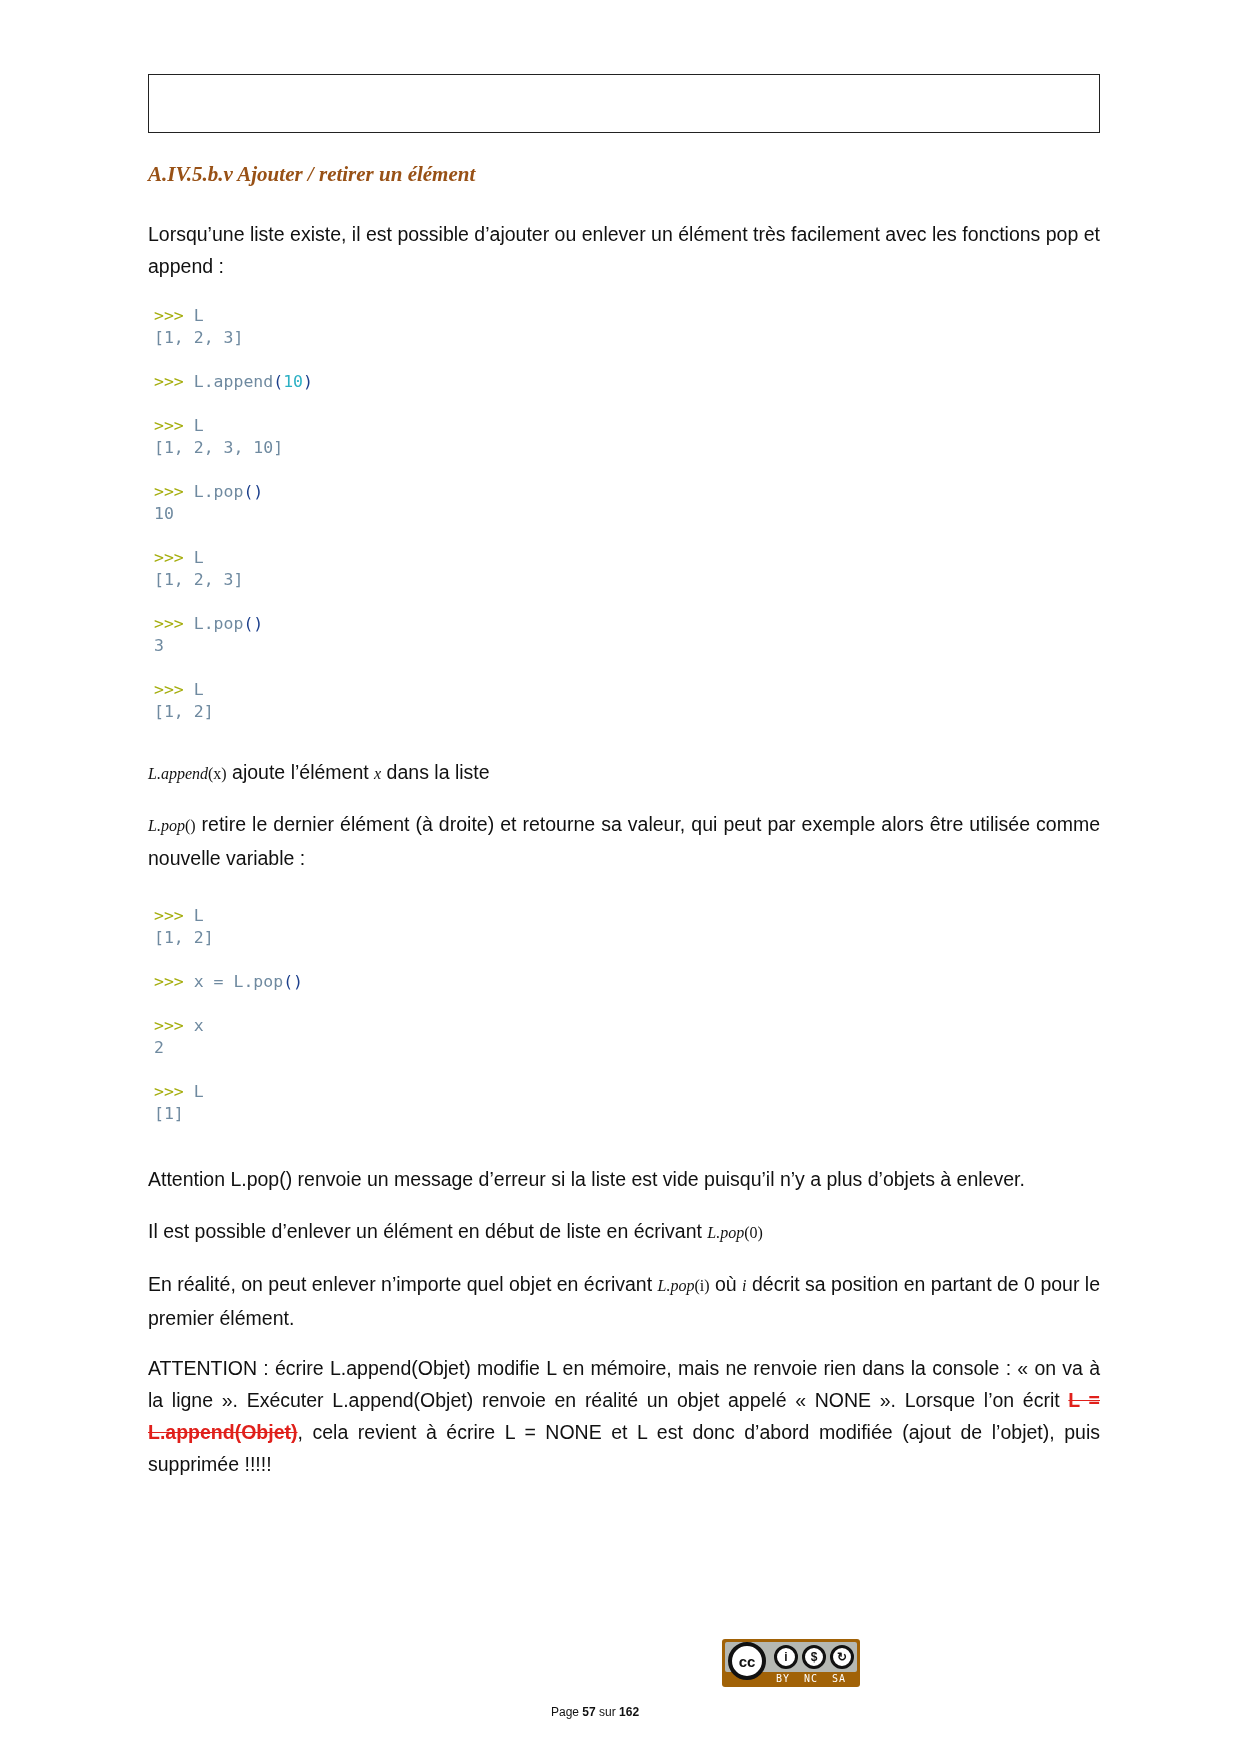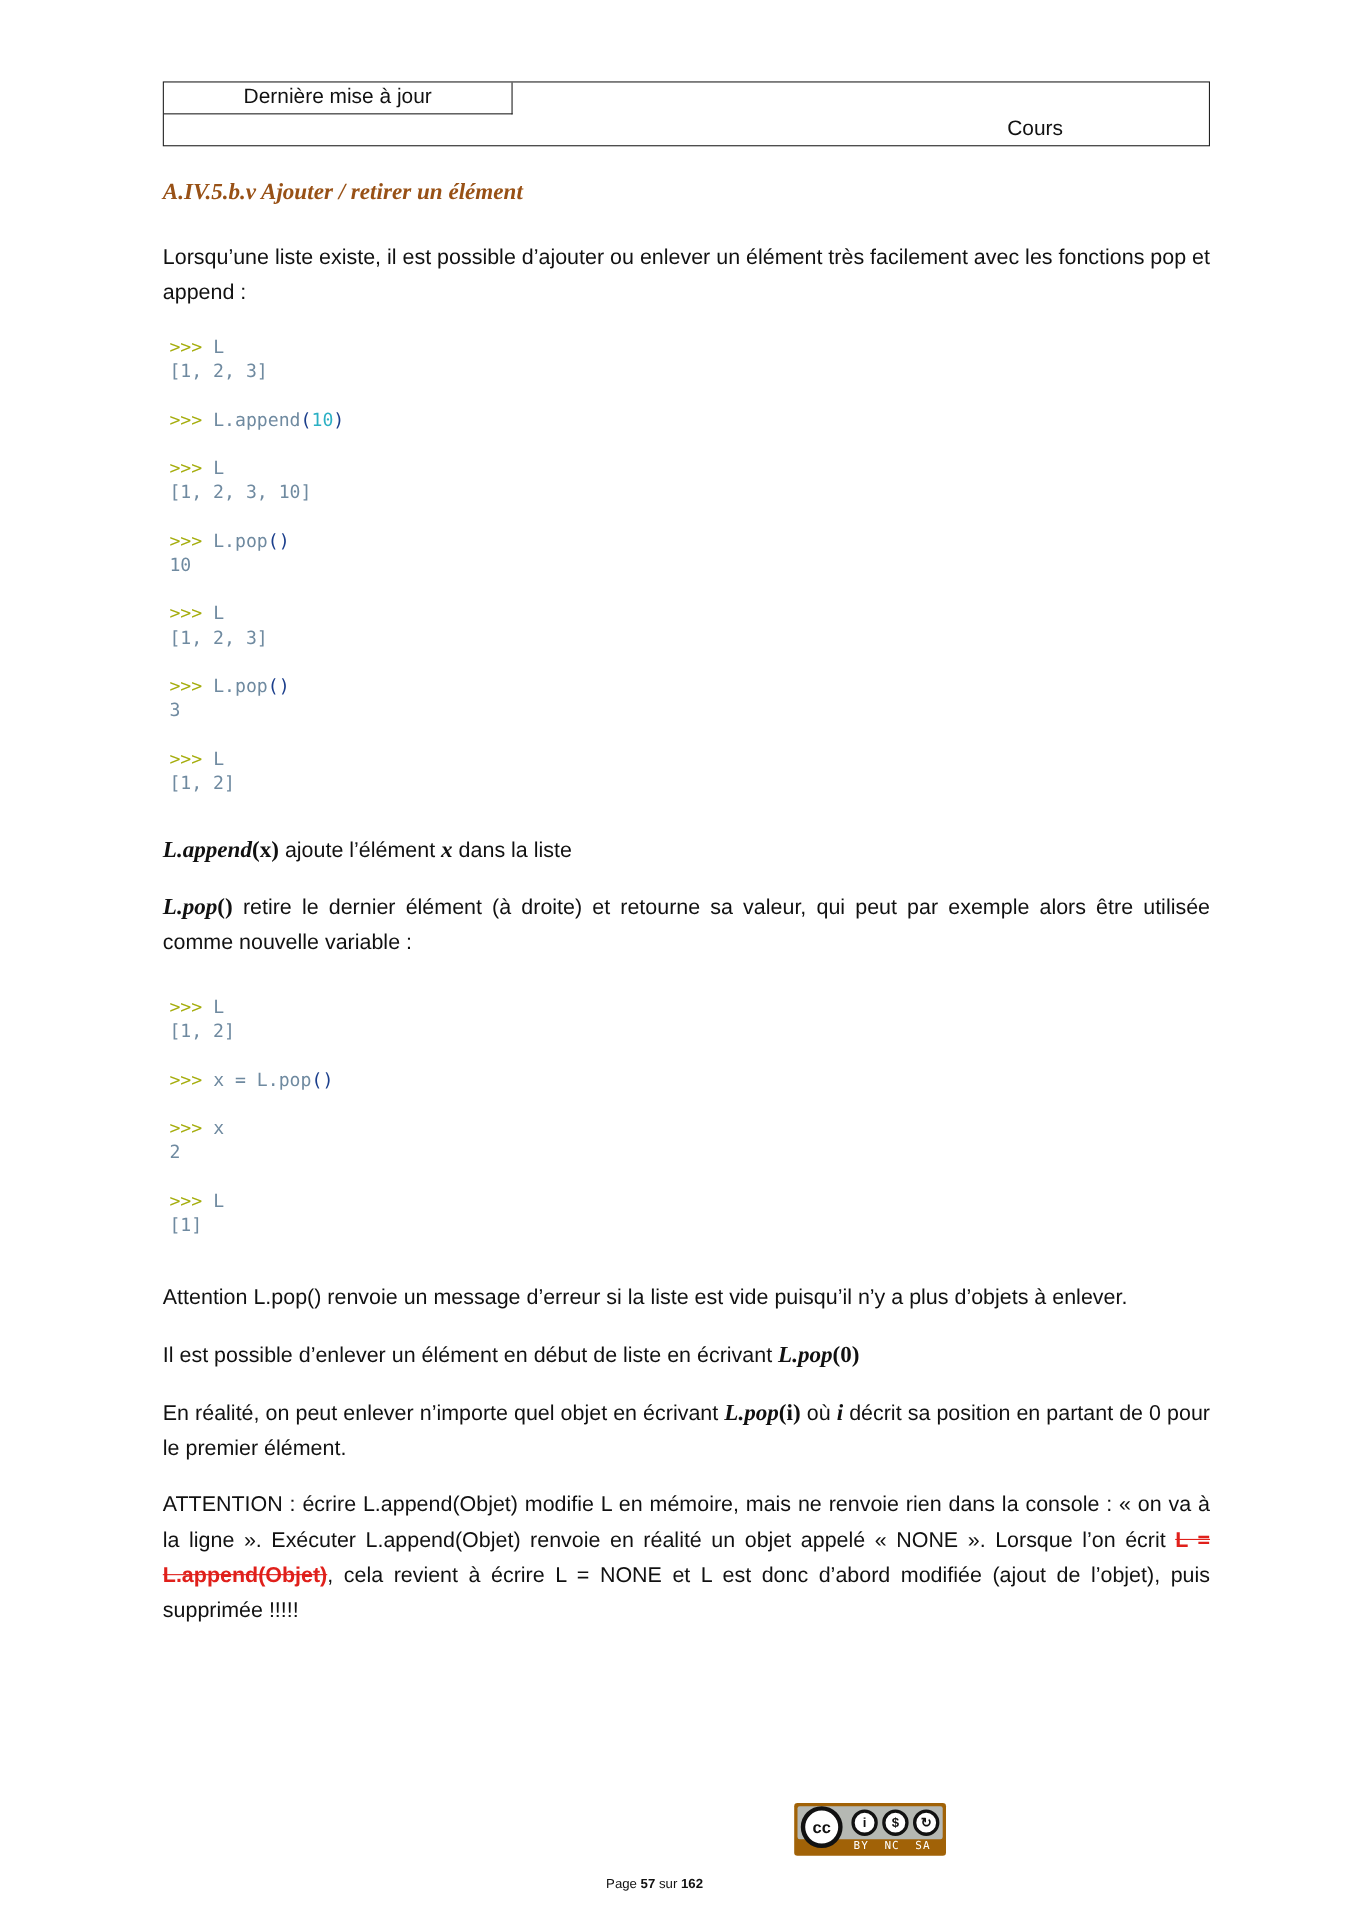"Dernière mise à jour" div.c { html: <div>Dernière mise à jour</div> -> none }
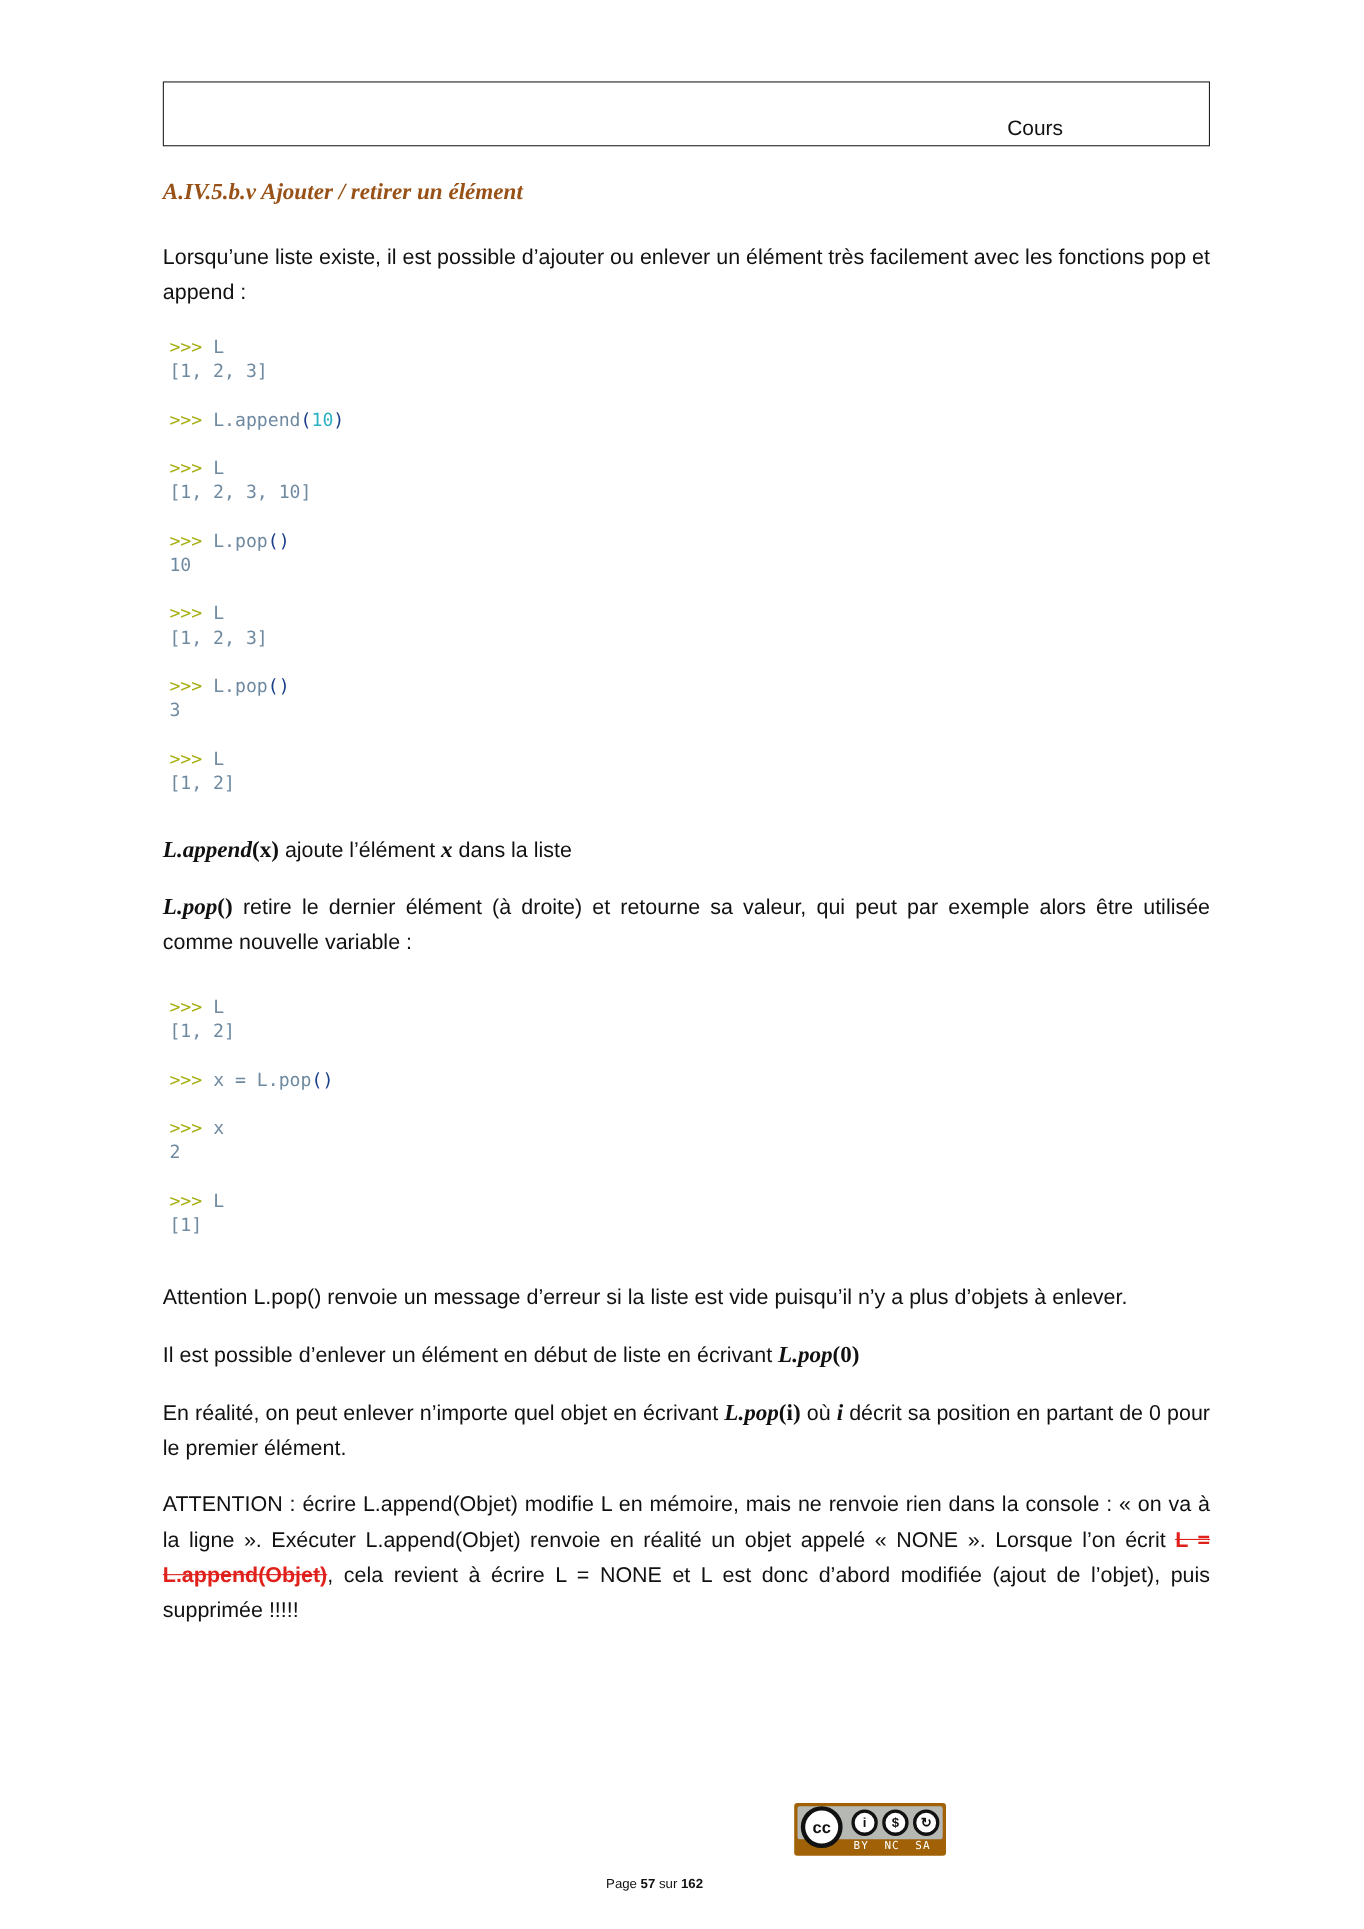"Cours" div.c { html: <div>Cours</div> -> none }
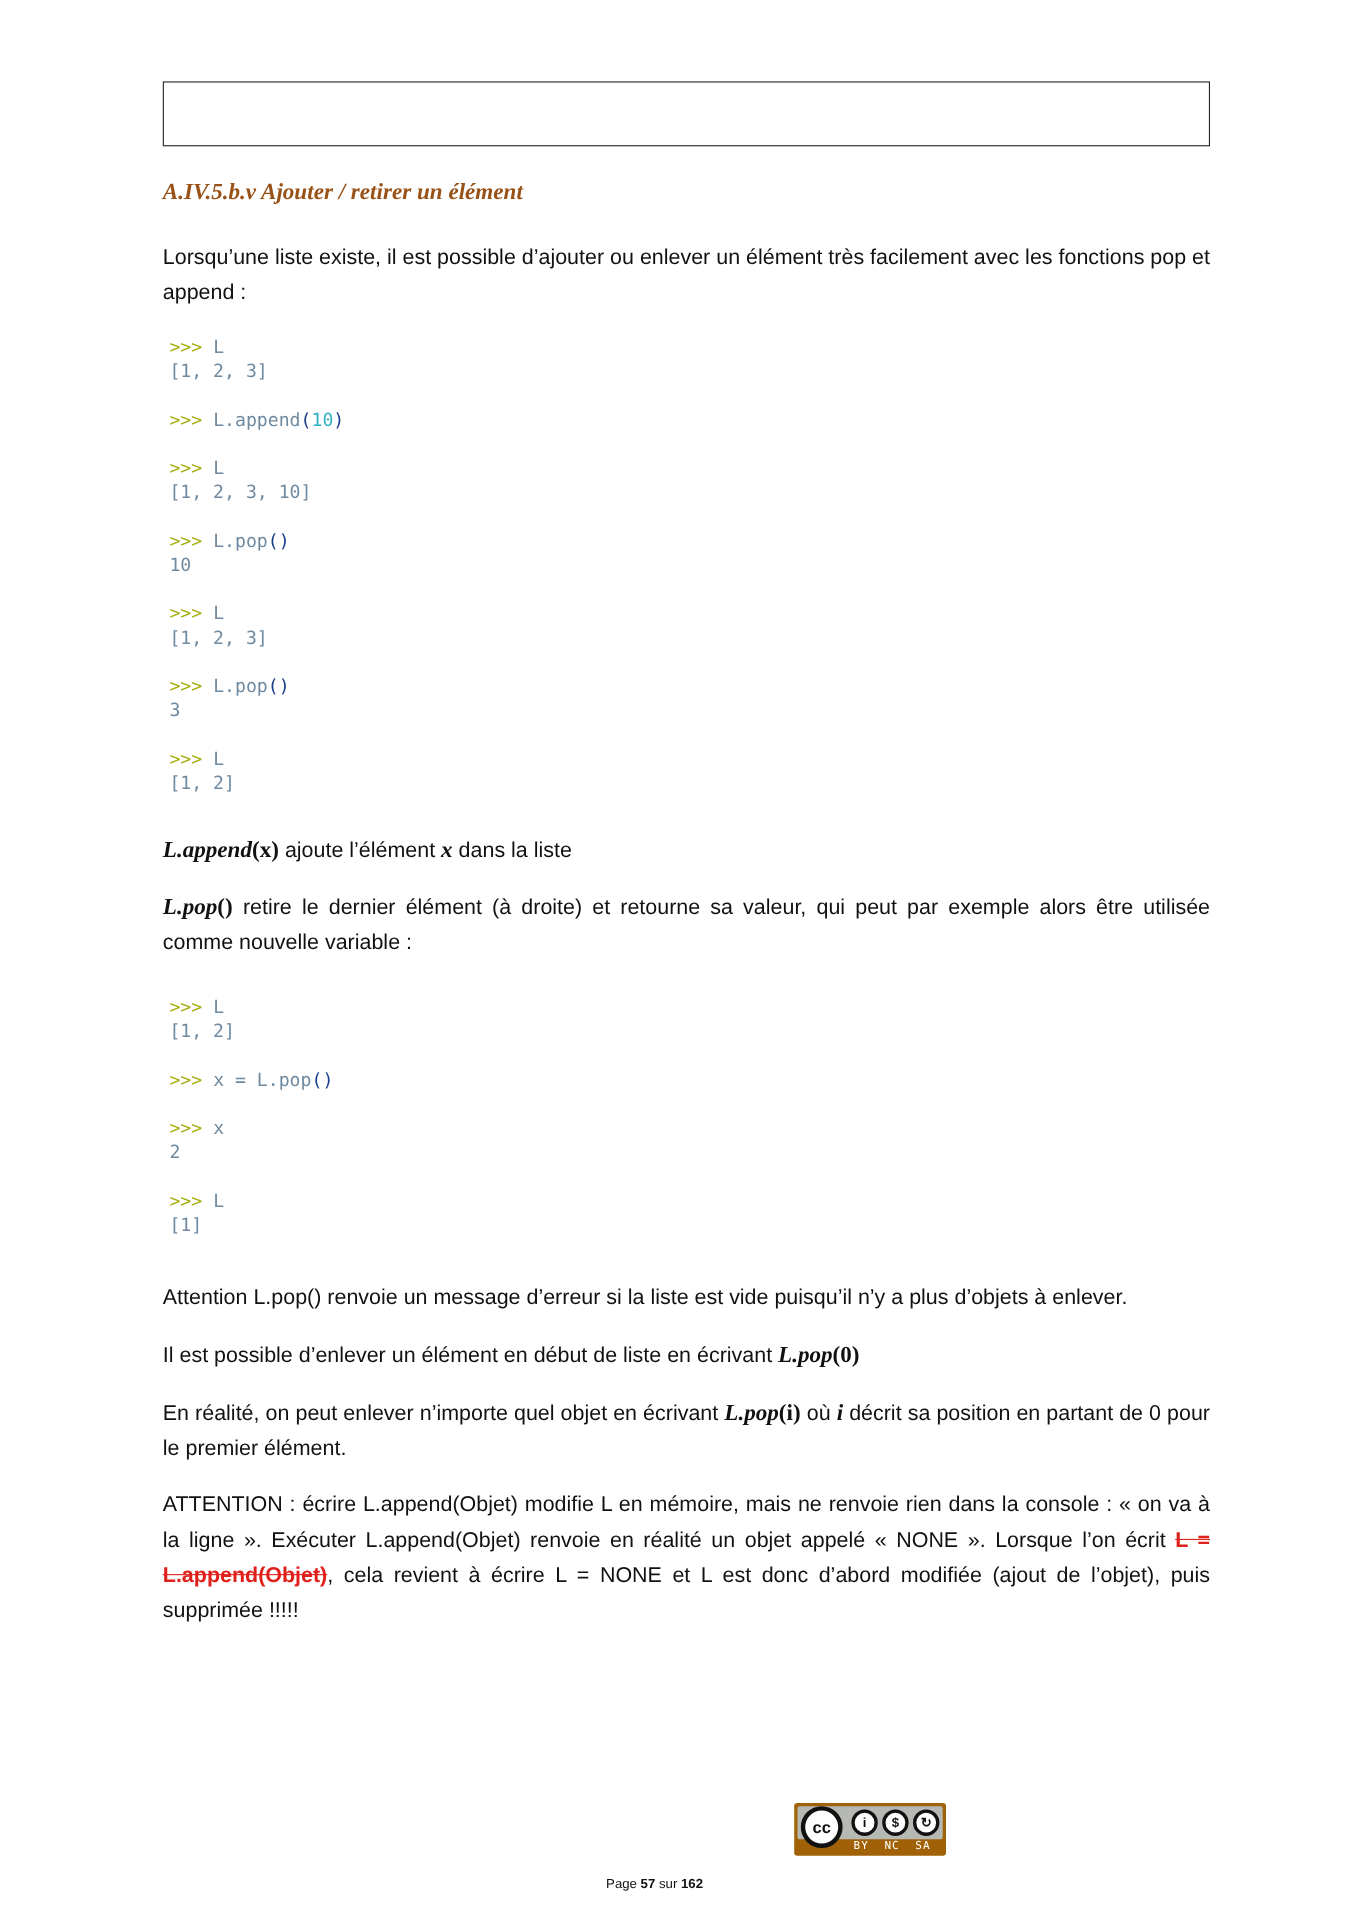"L.append(x)" .math { font-size: 21px -> 16px; font-weight: bold -> none }
